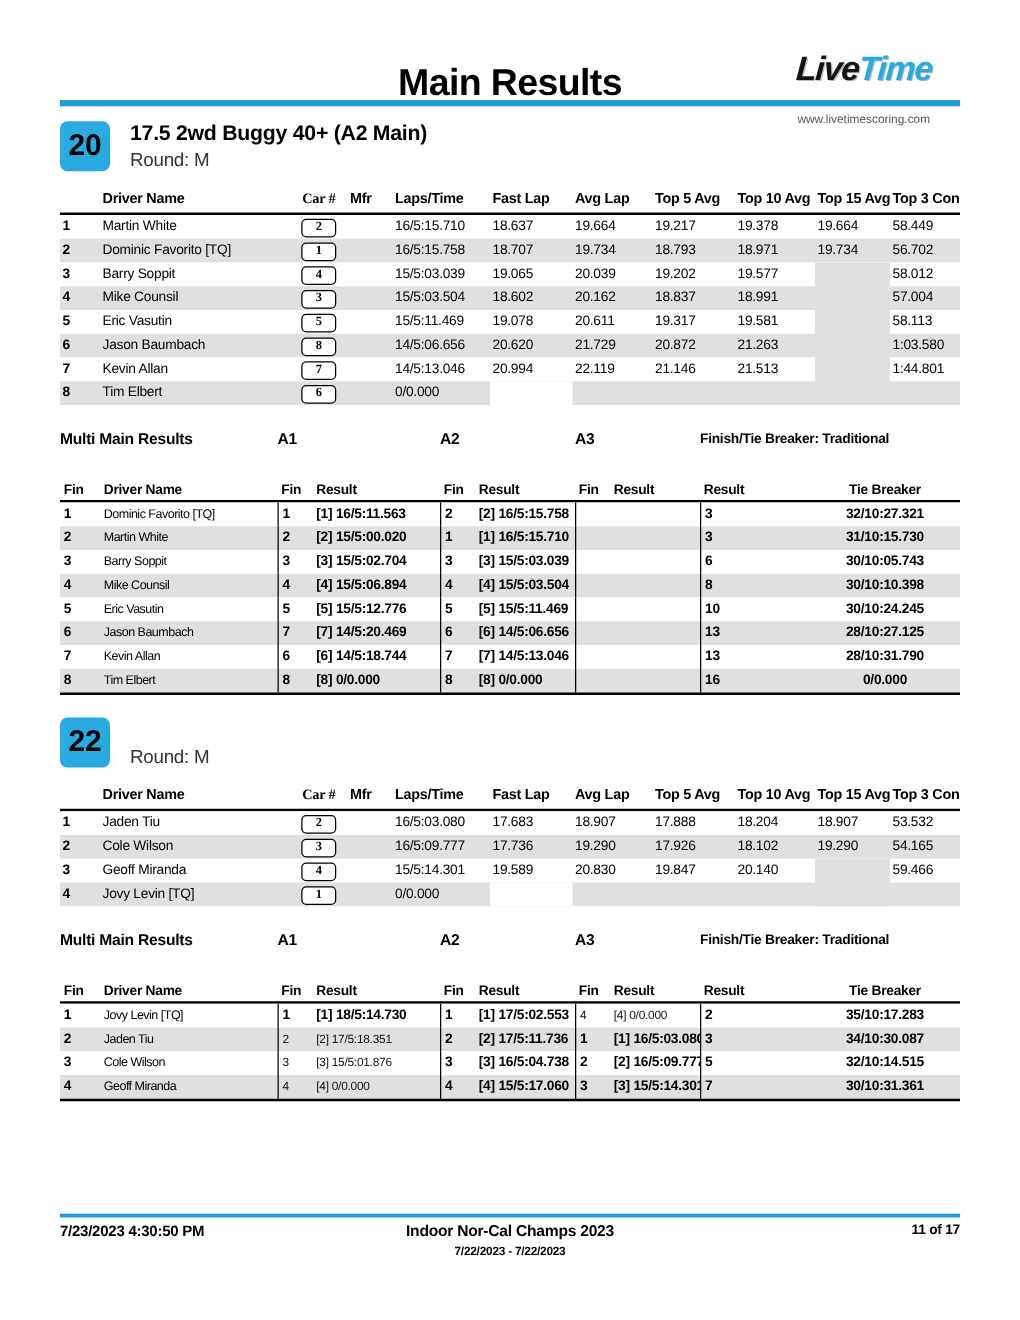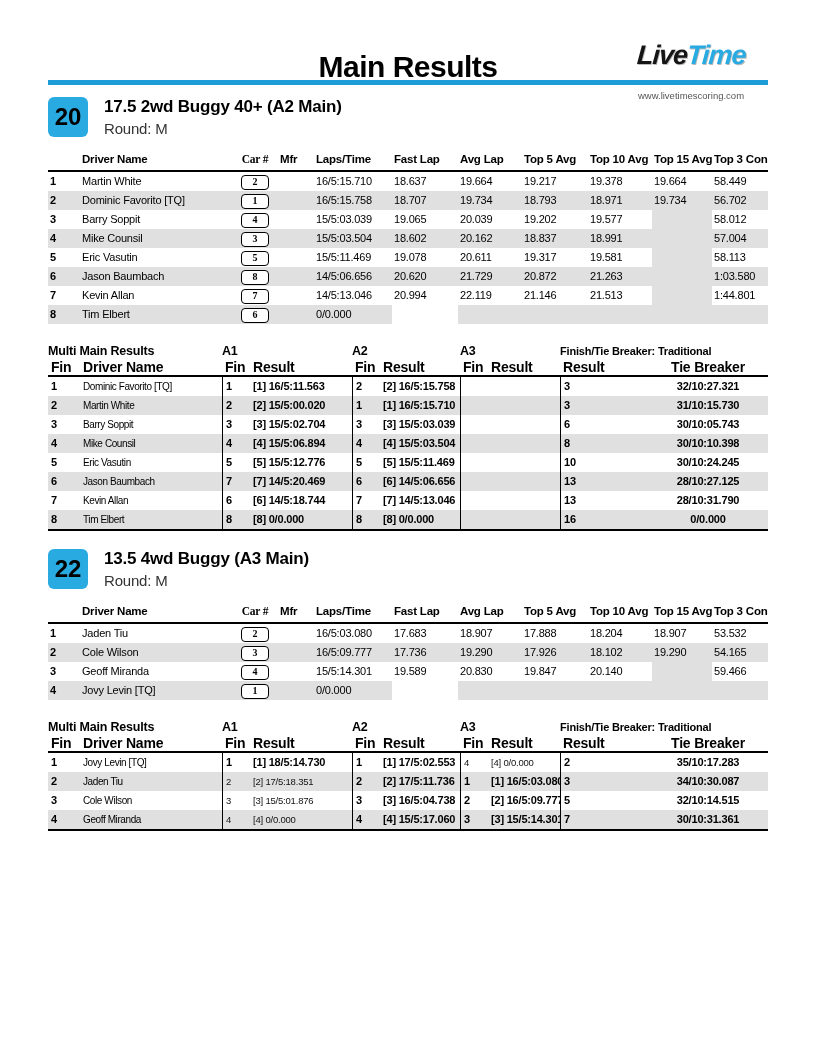"Fin" .mhead { font-size: 14px -> 11px; margin-top: none -> 25px }
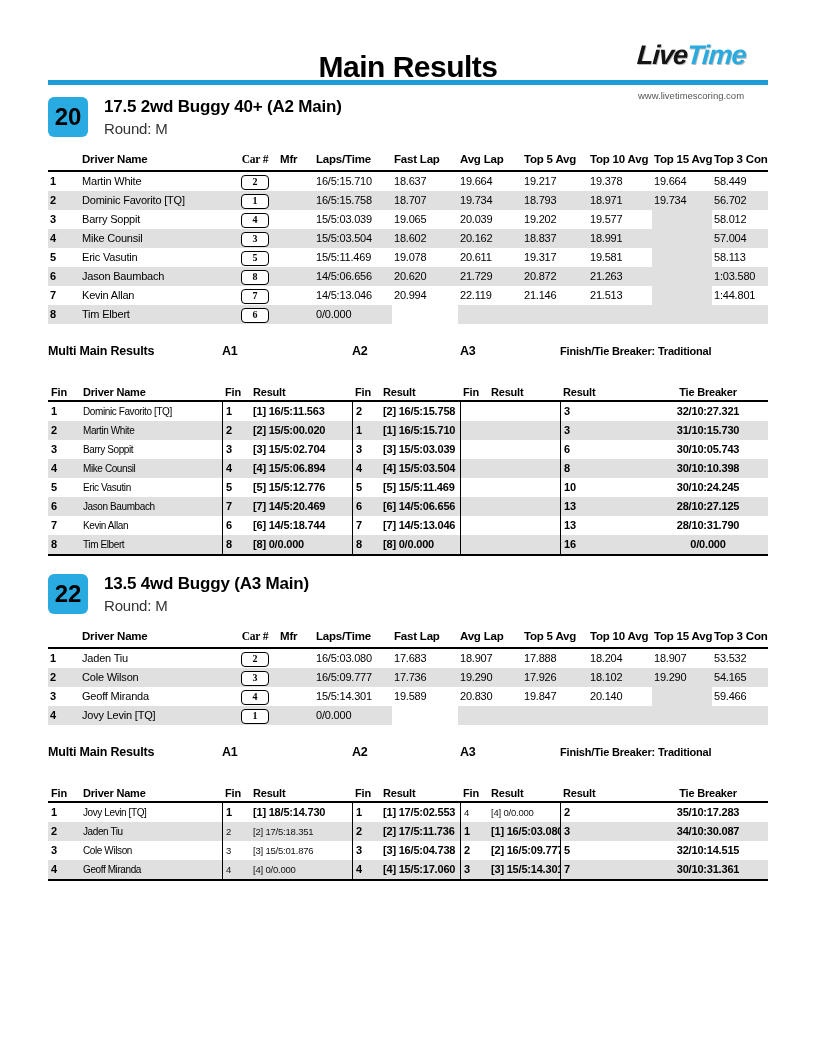"13.5 4wd Buggy (A3 Main)" div.sec-title { html: <div>13.5 4wd Buggy (A3 Main)</div> -> none }
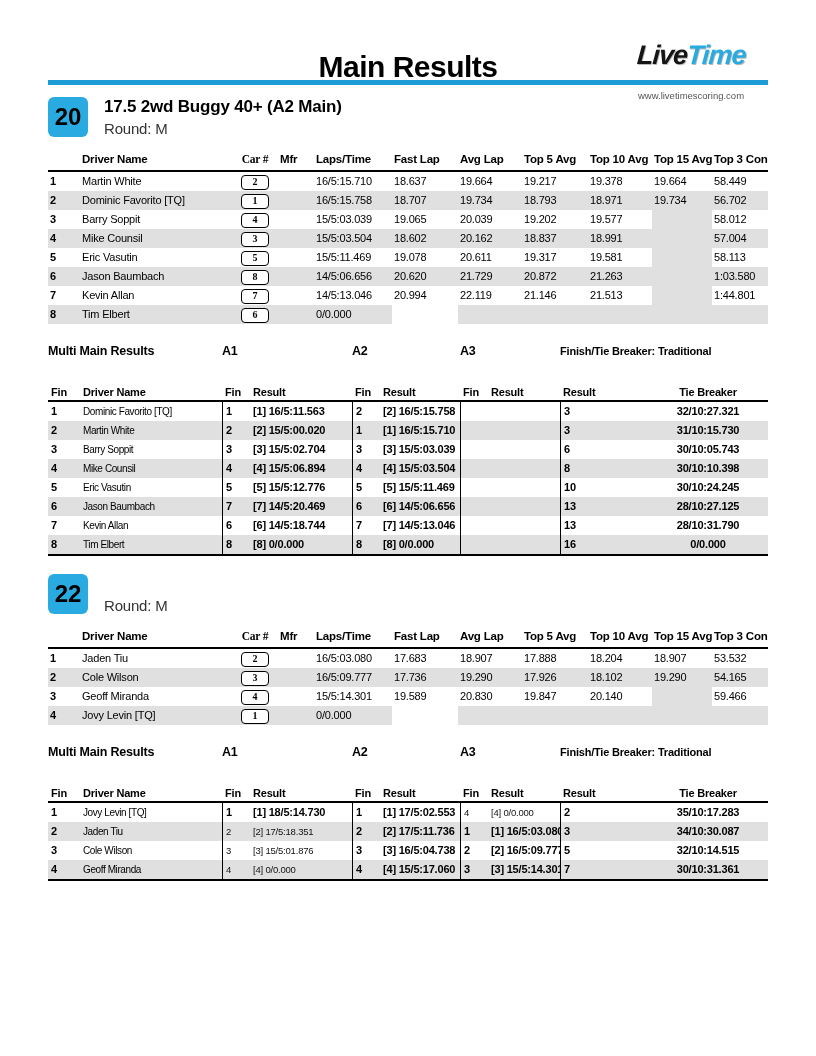"7/23/2023 4:30:50 PM" div.footer { html: none -> <div> <div></div> <div> <div>7/23/2023 4:30:50 PM</div> <div> <div>Indoor Nor-Cal Champs 2023</div> <div>7/22/2023 - 7/22/2023</div> </div> <div>11 of 17</div> </div> </div> }
